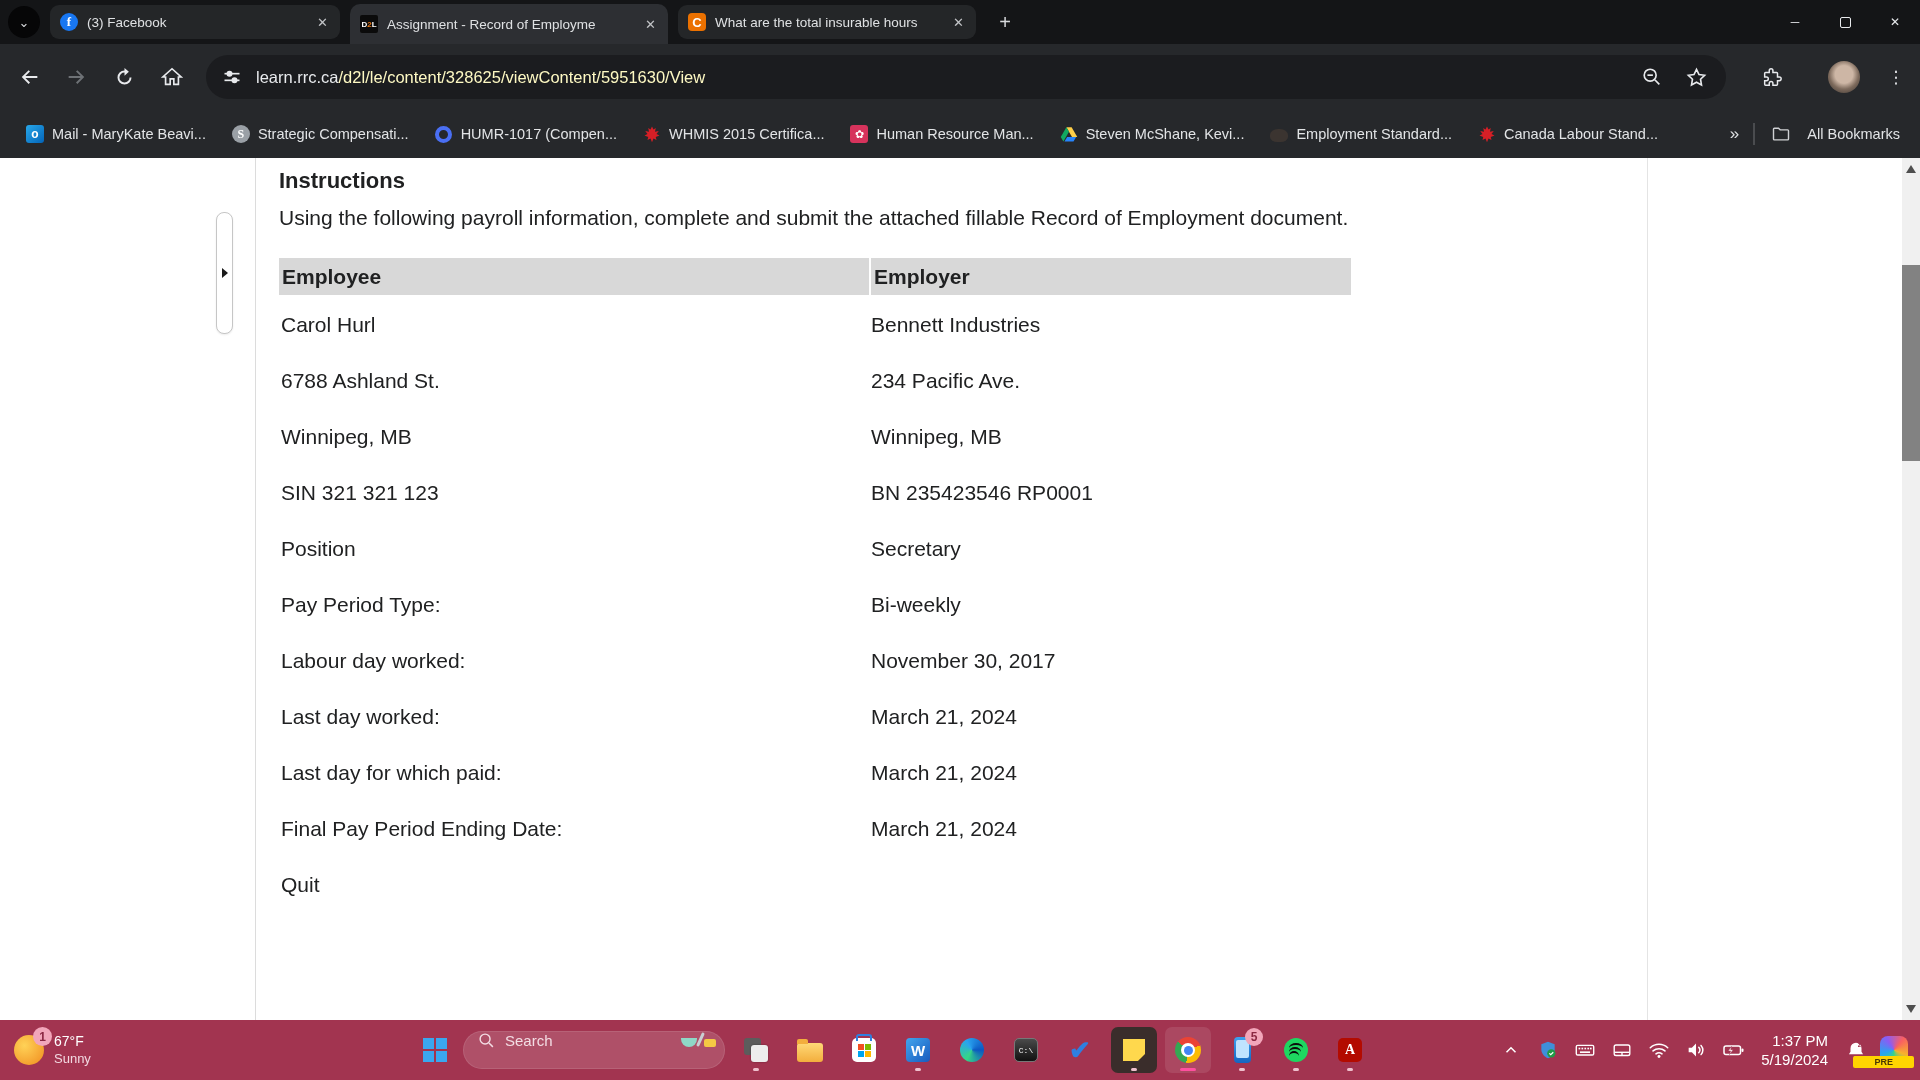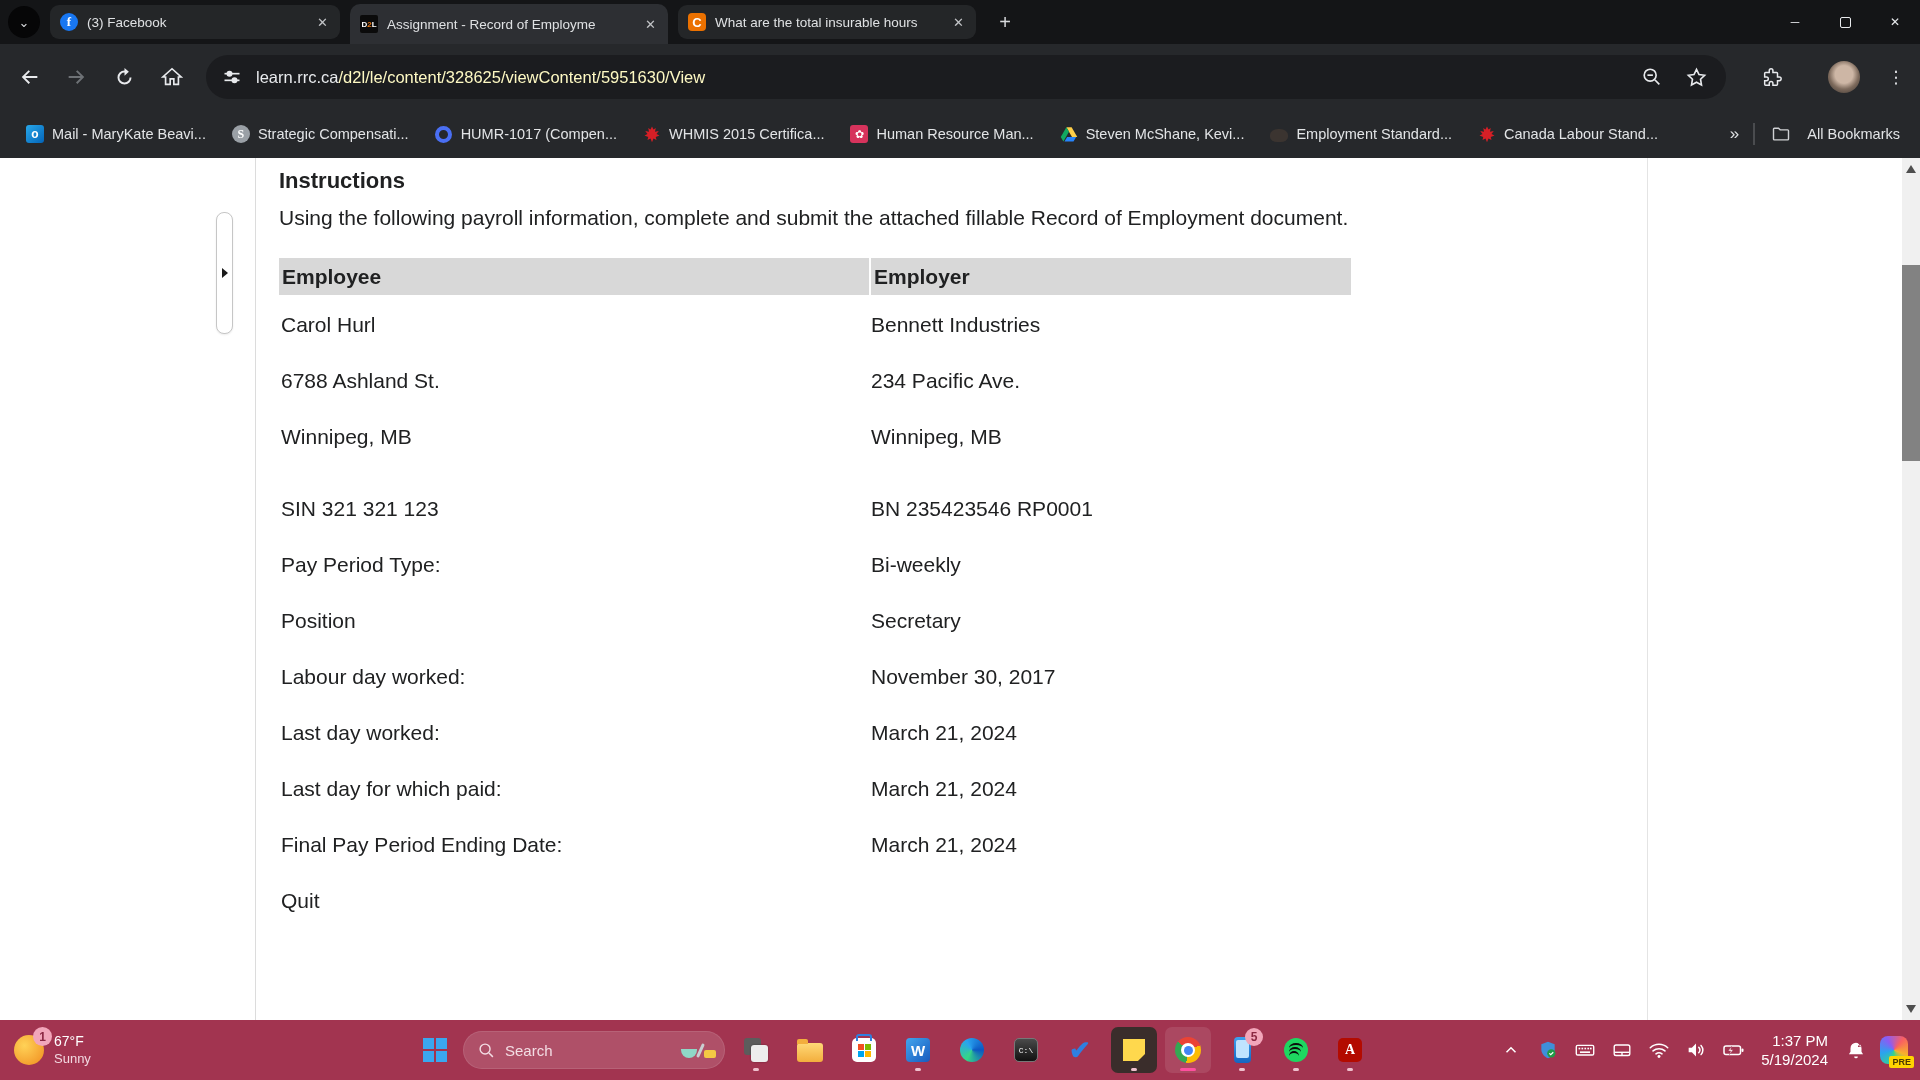"SIN 321 321 123" .row.gap { margin-top: 16px -> 0 }
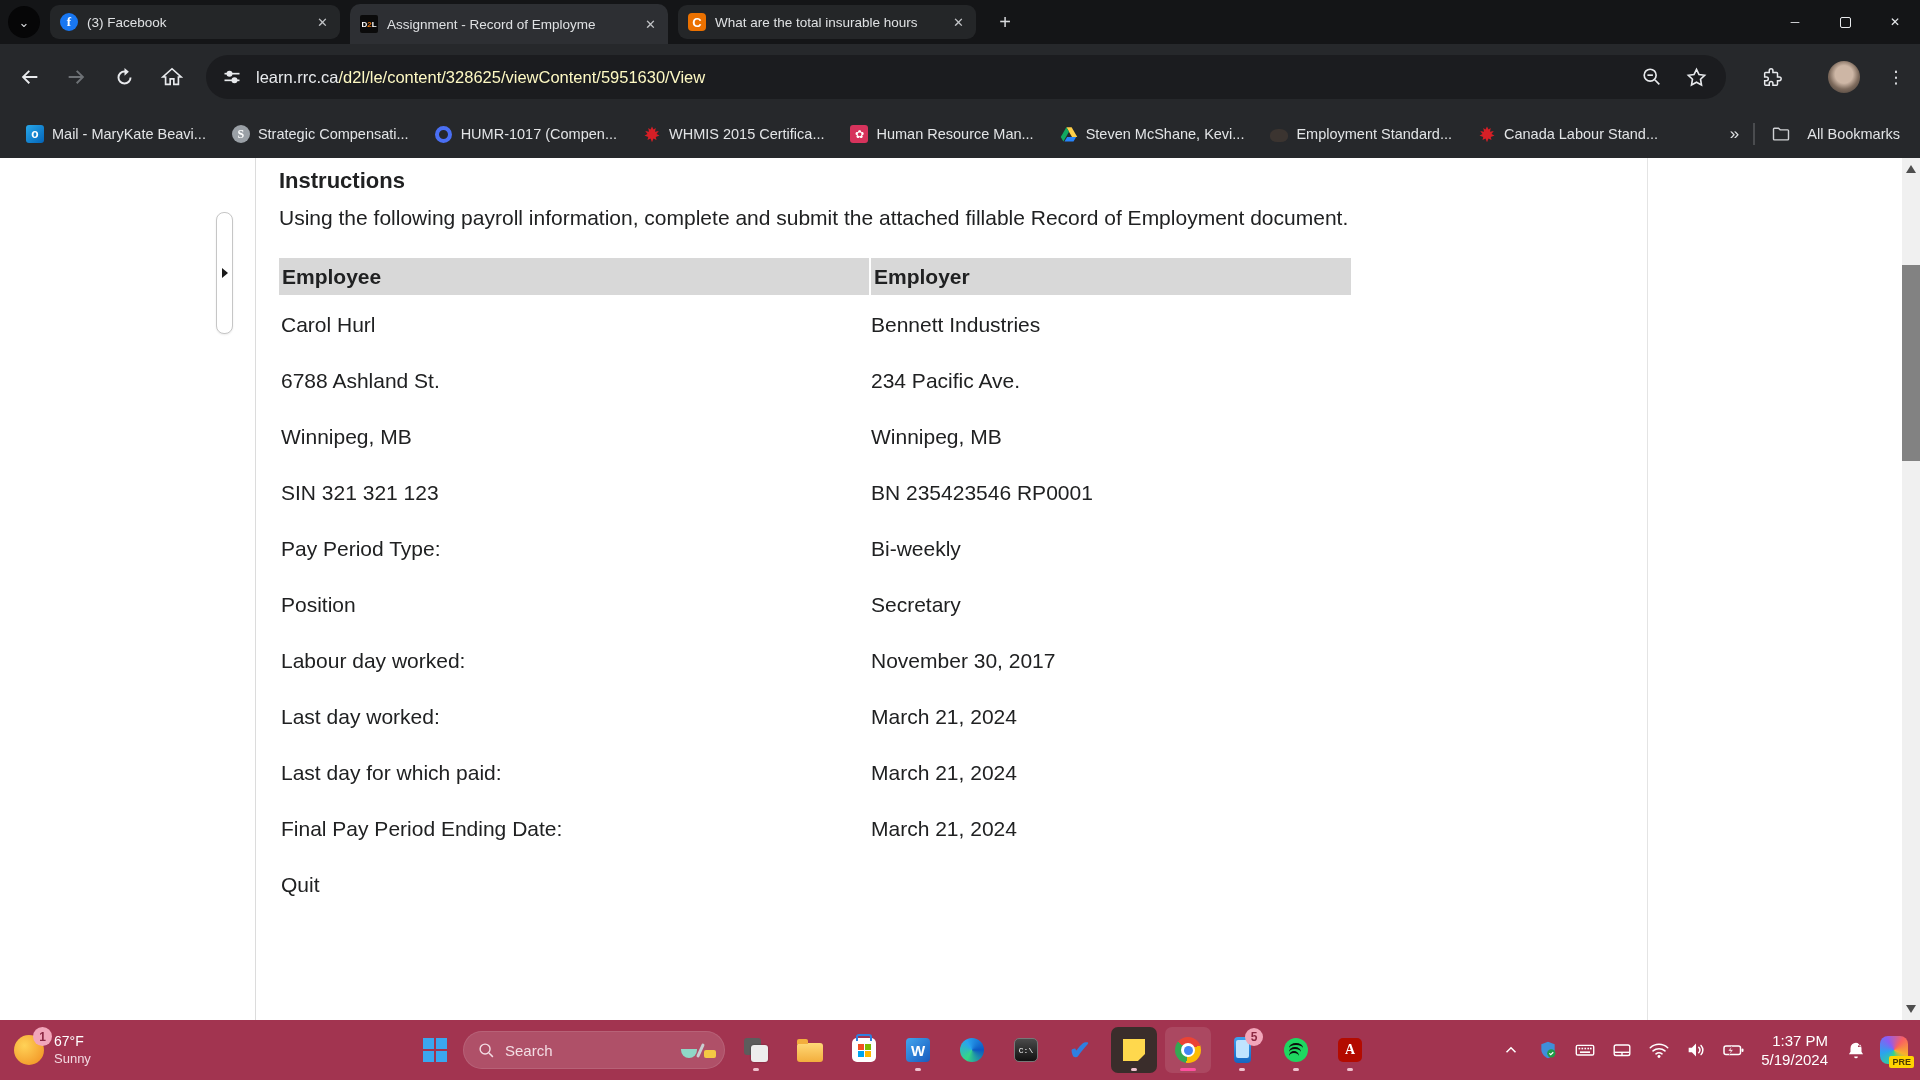"Pay Period Type:" div.row { order: before "Position" -> after "Position" }
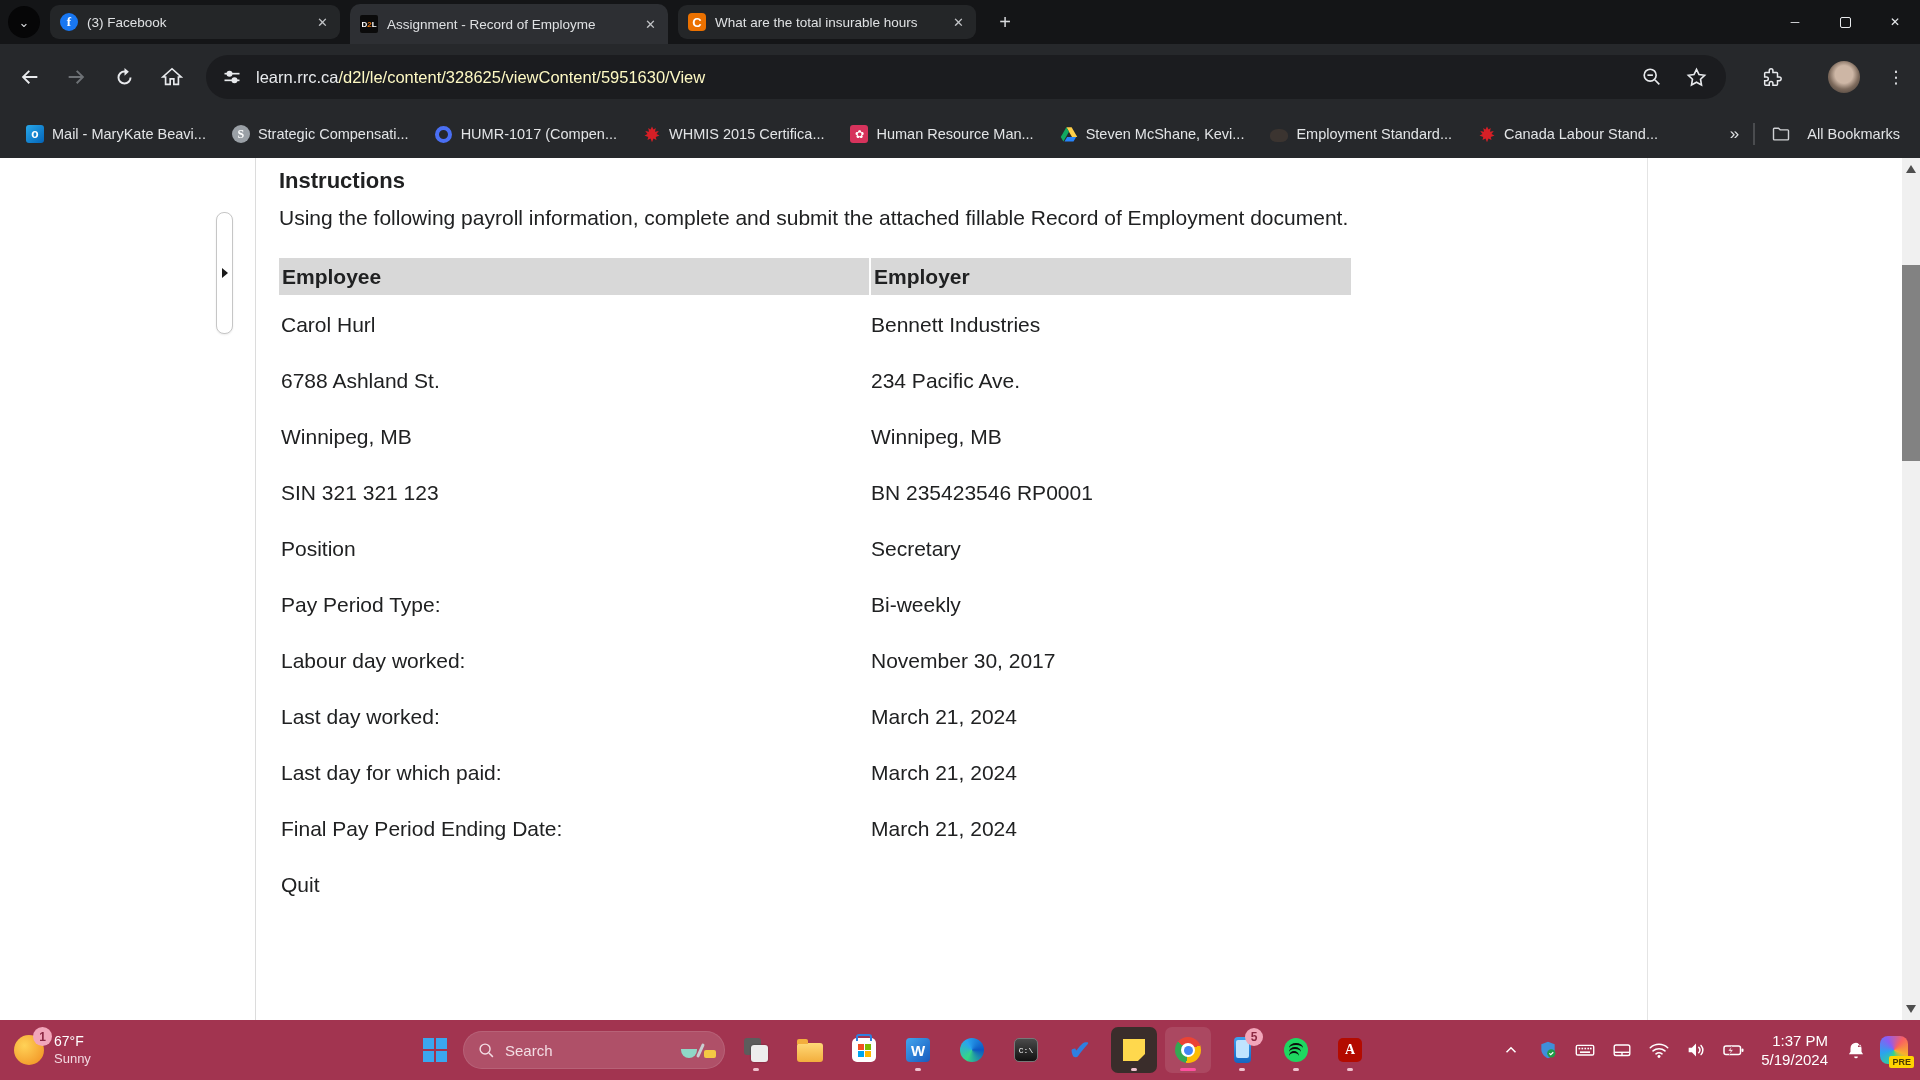"Search" .searchpill { align-items: center -> flex-start }
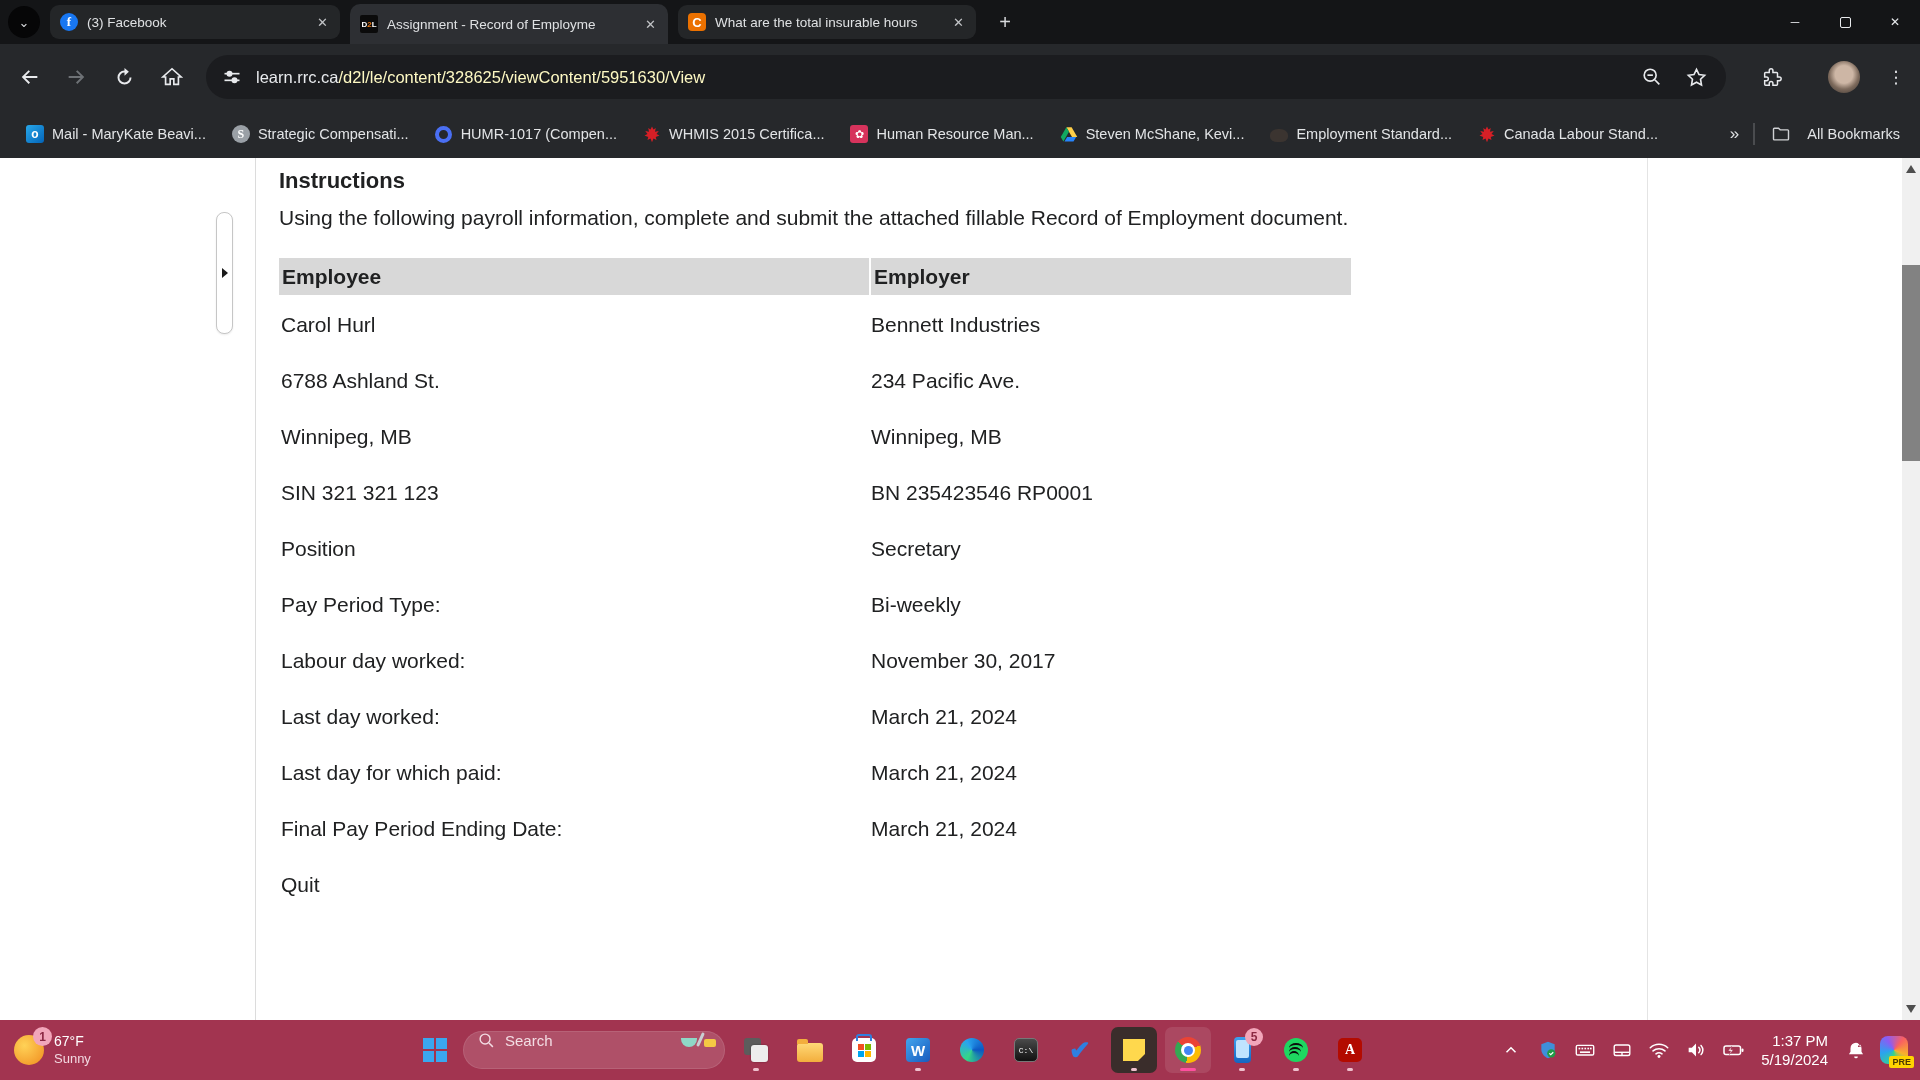"PRE" .prebadge { padding: 1px 3px -> 1px 21px }
